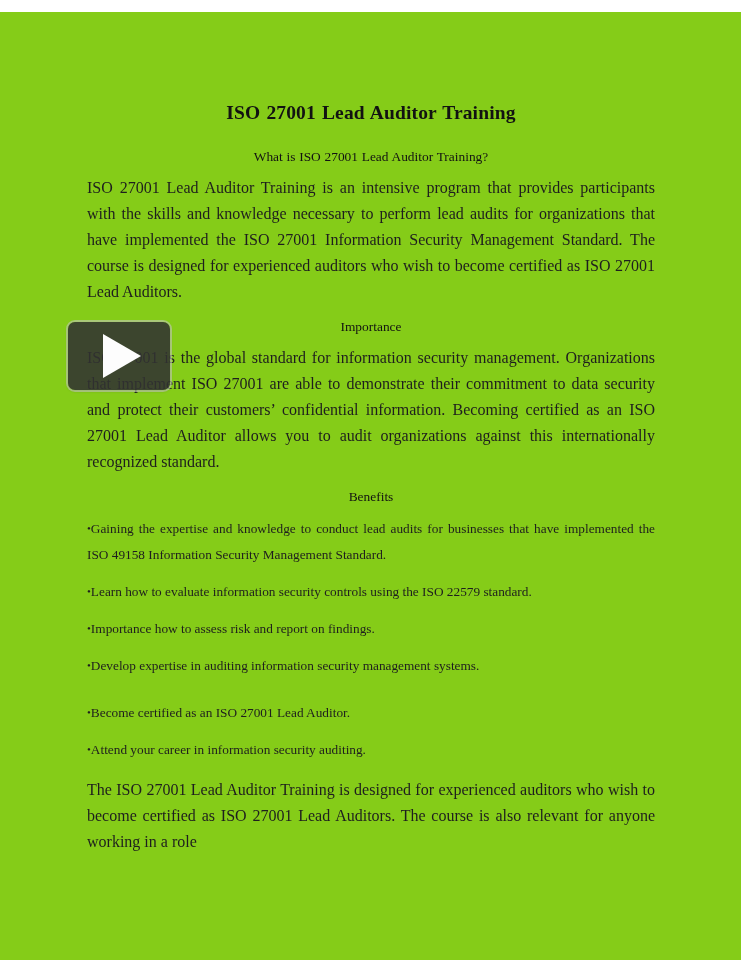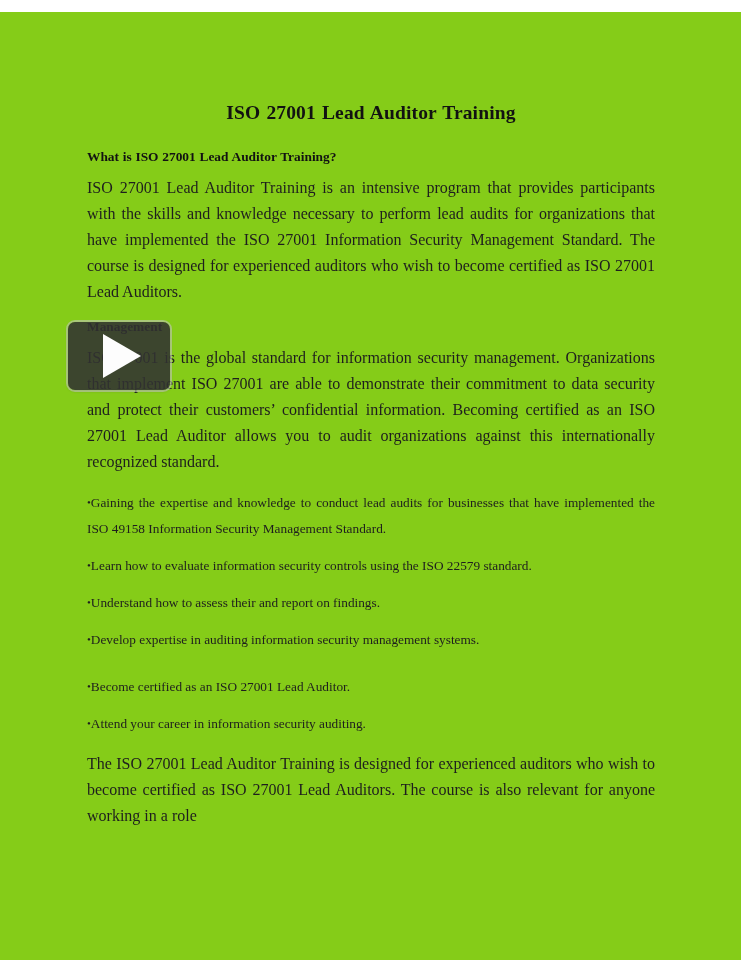"What is ISO 27001 Lead" .section-heading { font-weight: bold -> normal; text-align: none -> center }
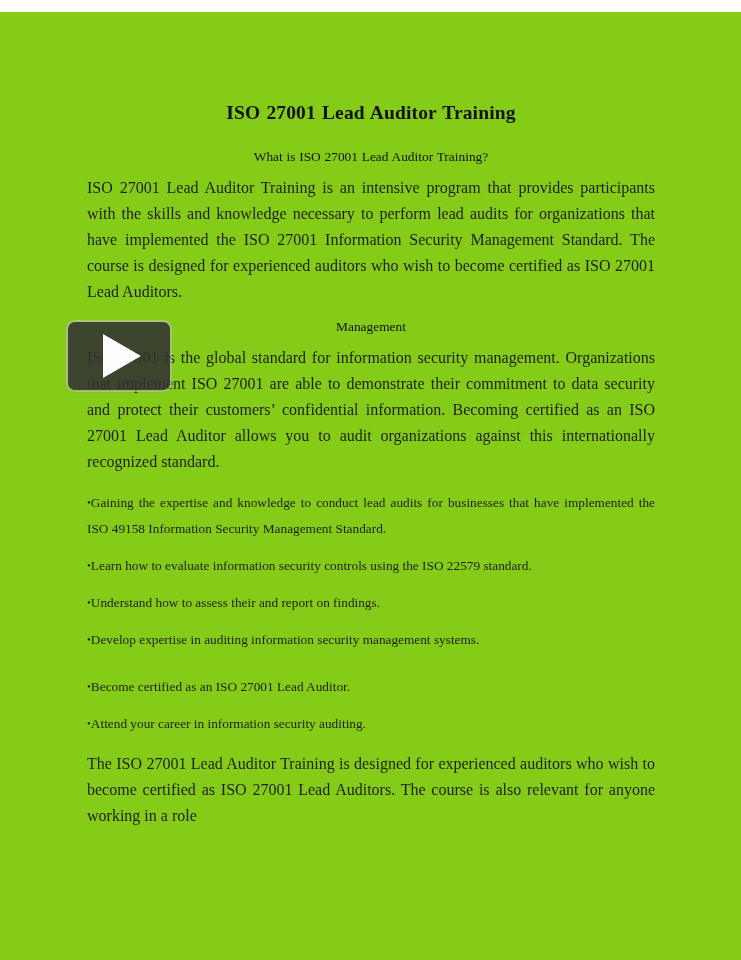"Management" div.section-heading { text: Management -> Importance }
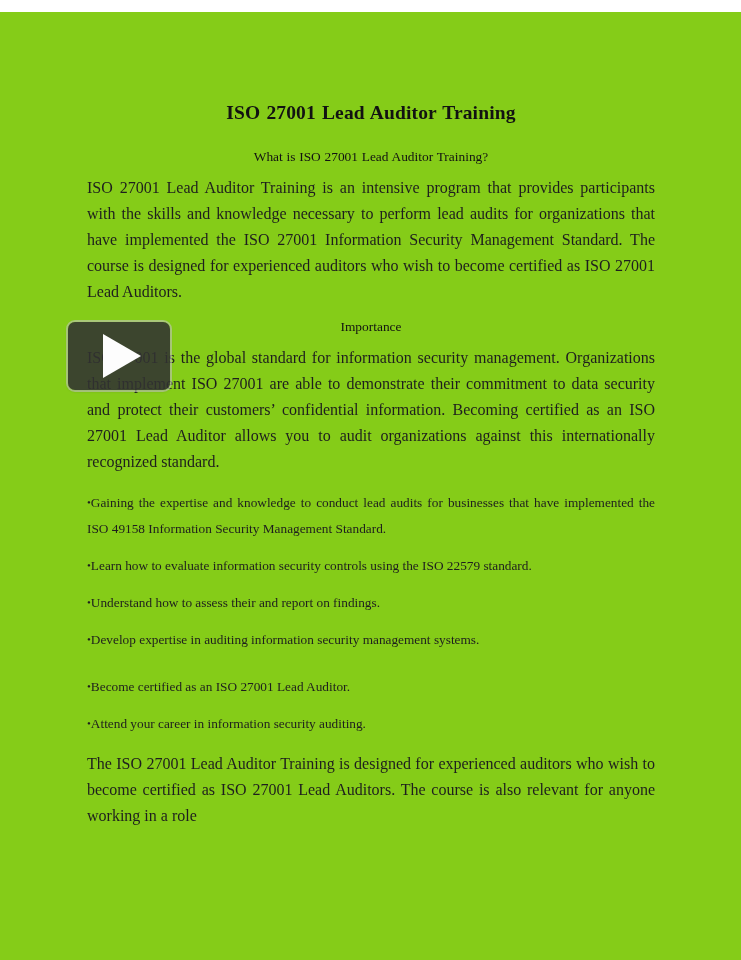"Benefits" div.section-heading { html: none -> <div>Benefits</div> }
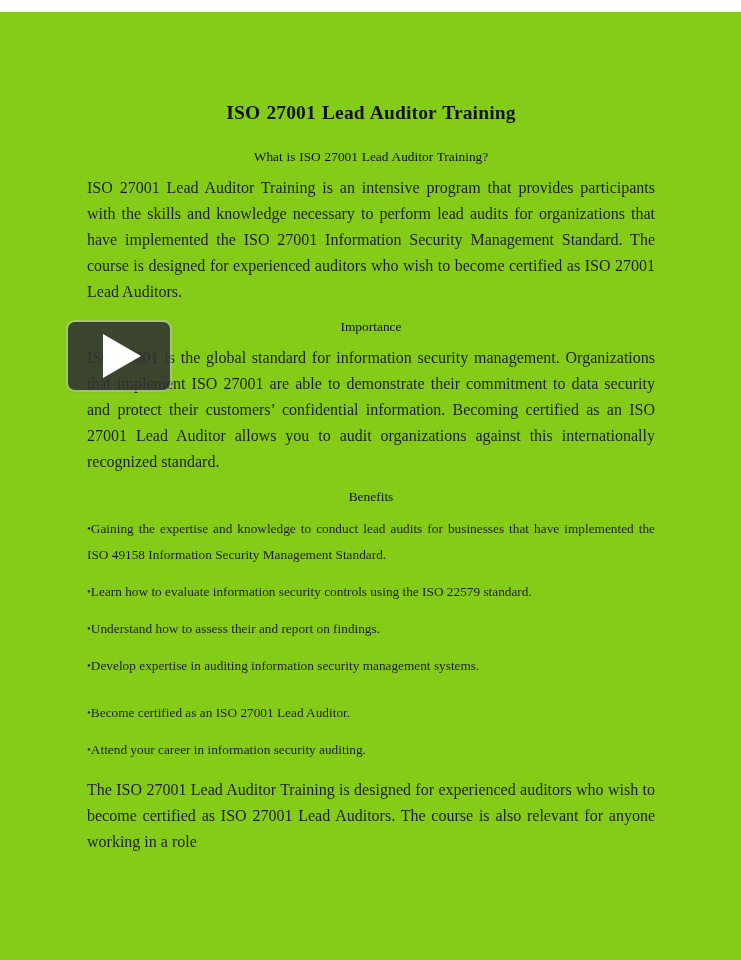"Understand how to assess their" span { text: Understand how to assess their -> Importance how to assess risk }
